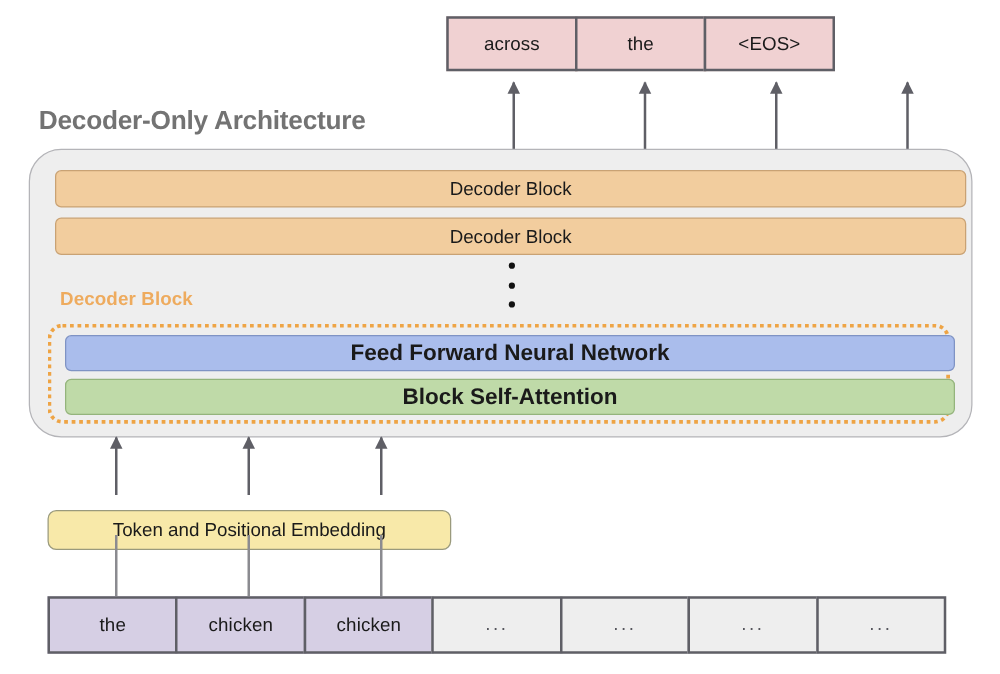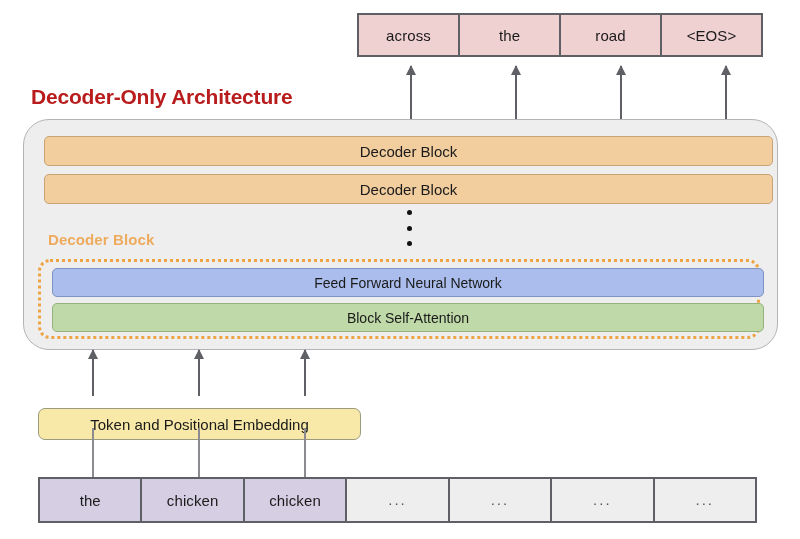"road" div.token-cell { html: <div>road</div> -> none }
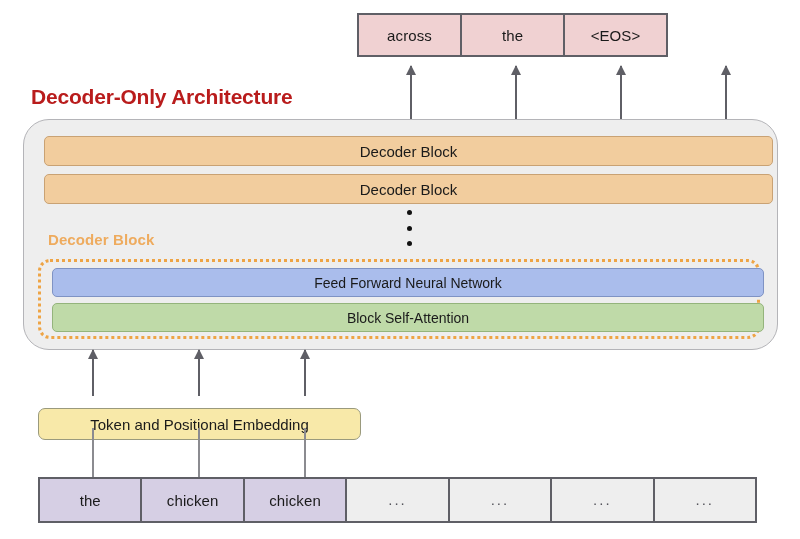"Decoder-Only Architecture" #arch-title { color: #b91c1c -> #737373 }
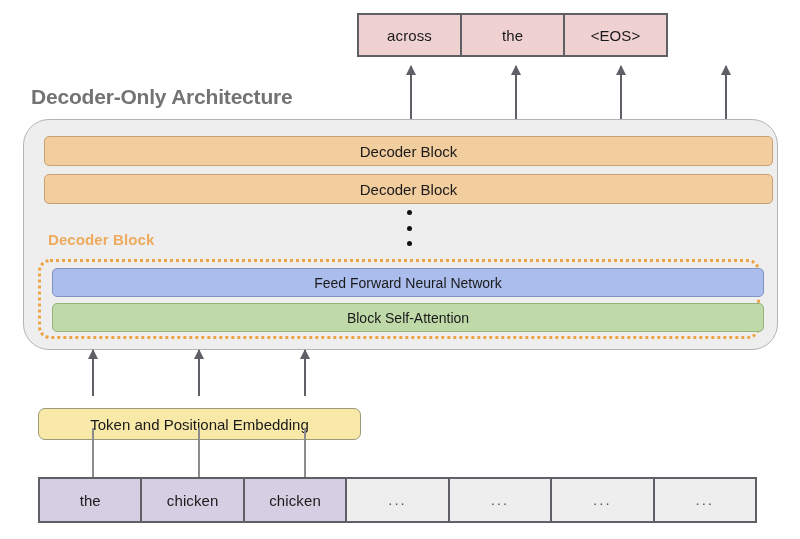"Feed Forward Neural Network" .inner-block { font-size: 14px -> 18px; font-weight: none -> bold }
